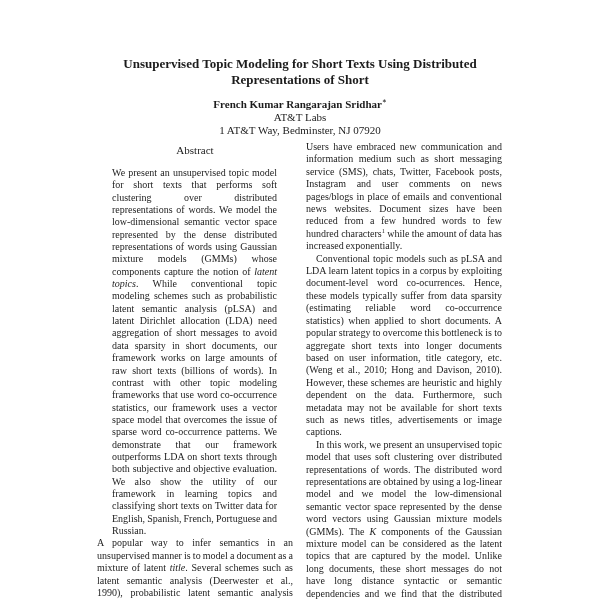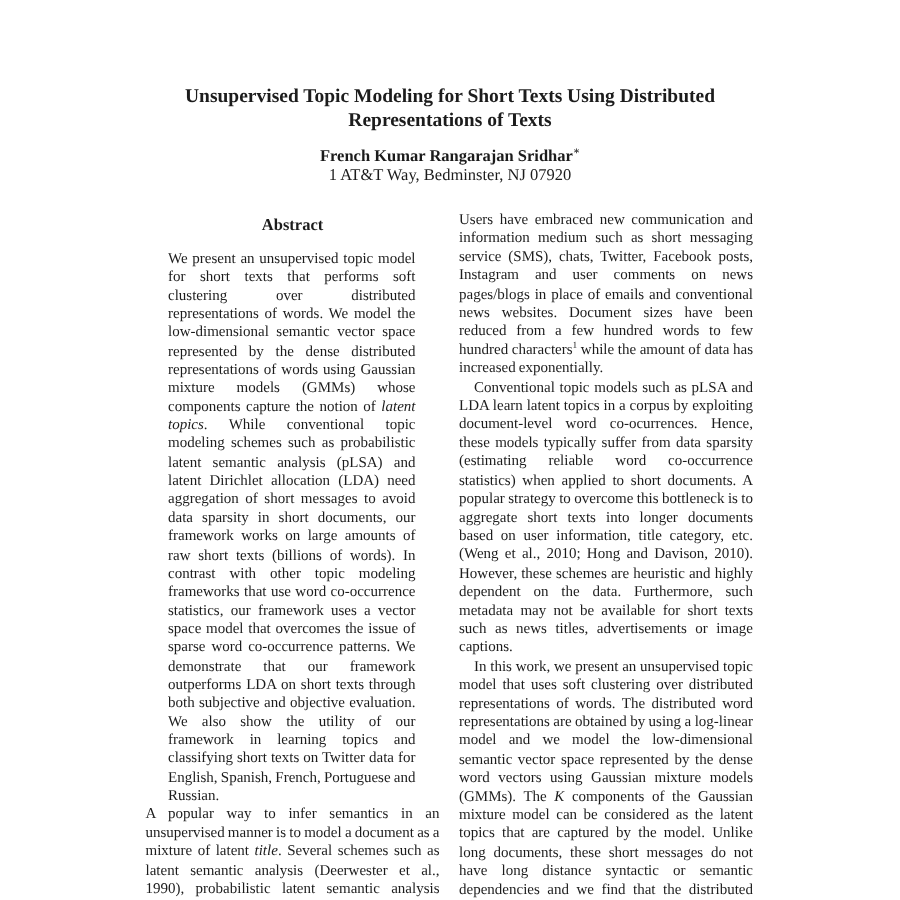"Representations of Texts" div.title-line { text: Texts -> Short }
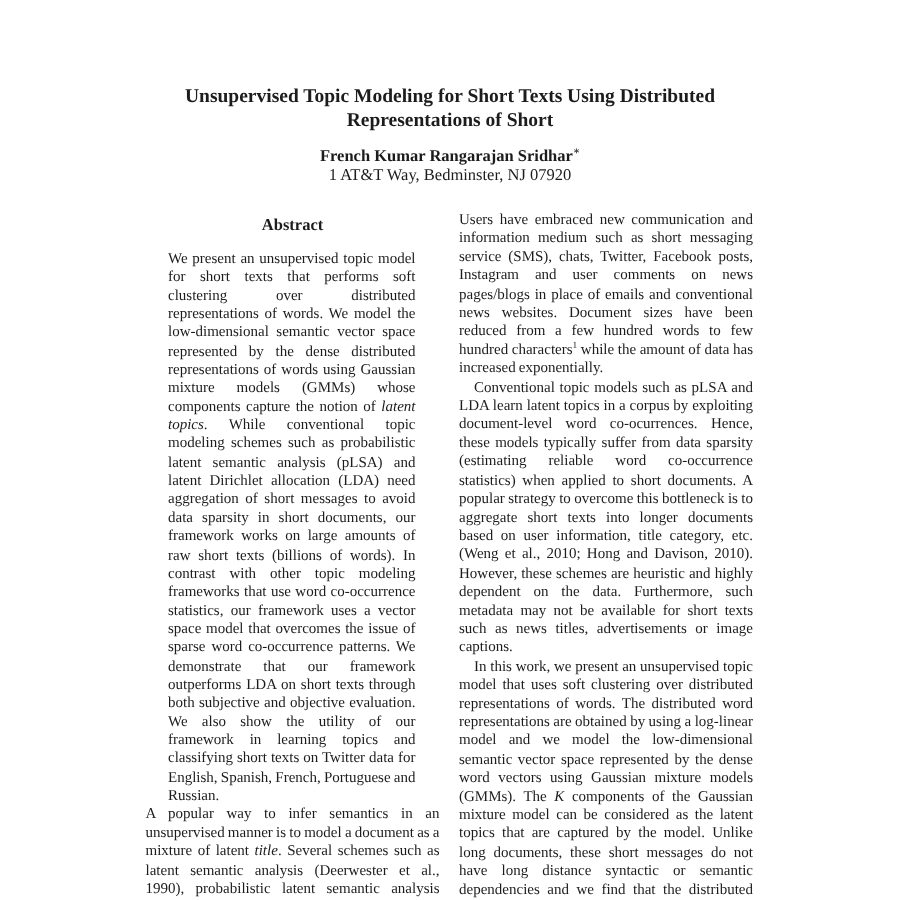"AT&T Labs" div.affiliation { html: none -> <div>AT&amp;T Labs</div> }
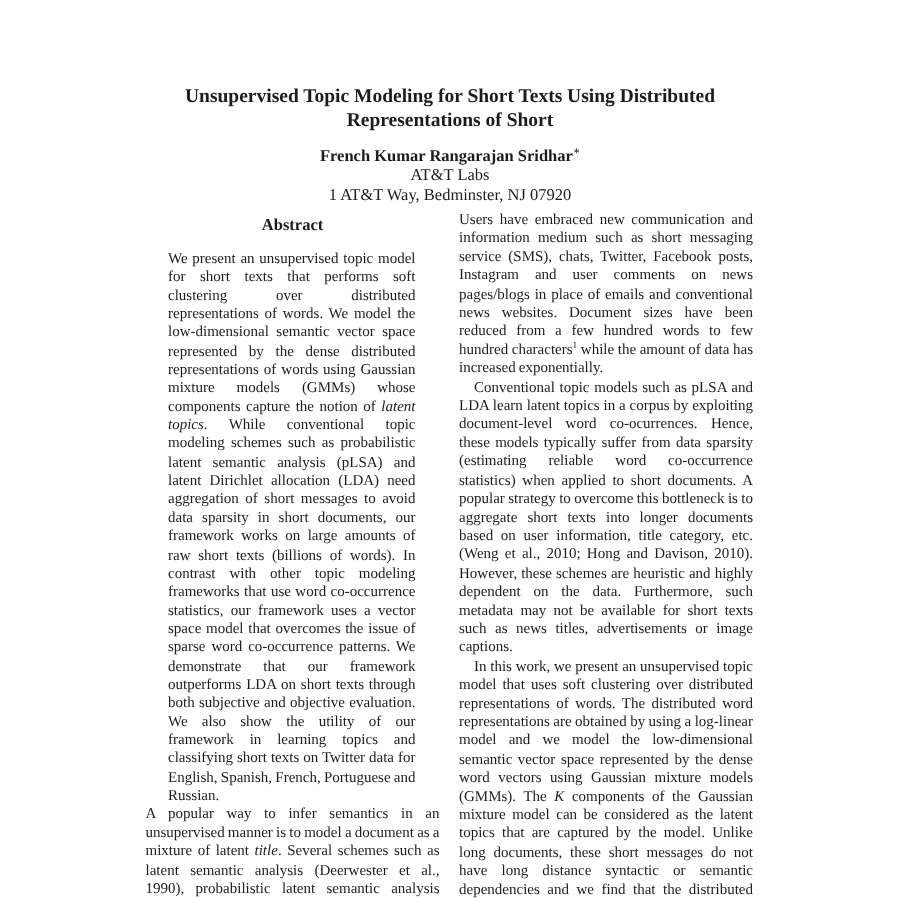"Abstract" .abstract-heading { font-weight: bold -> normal }
